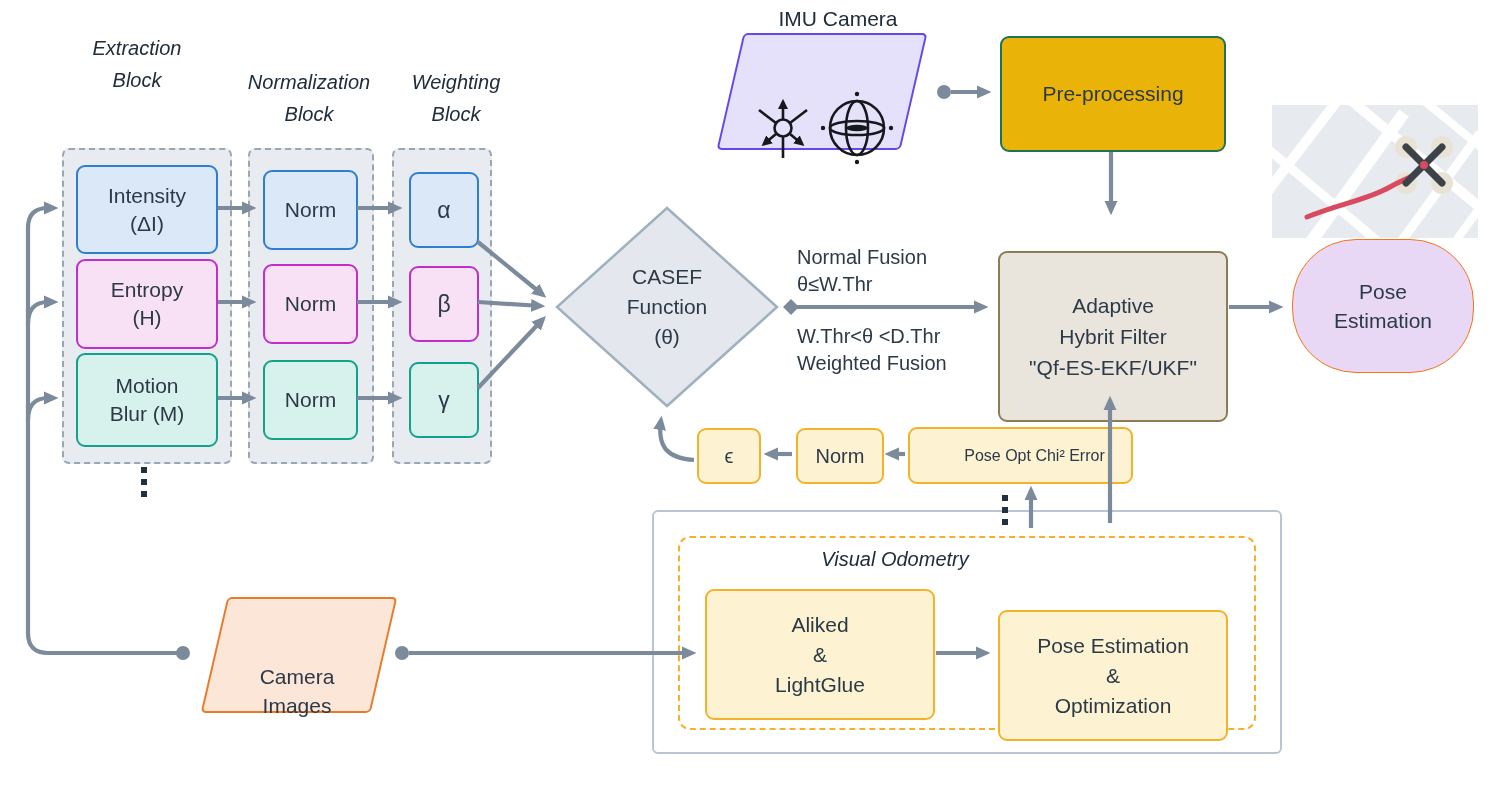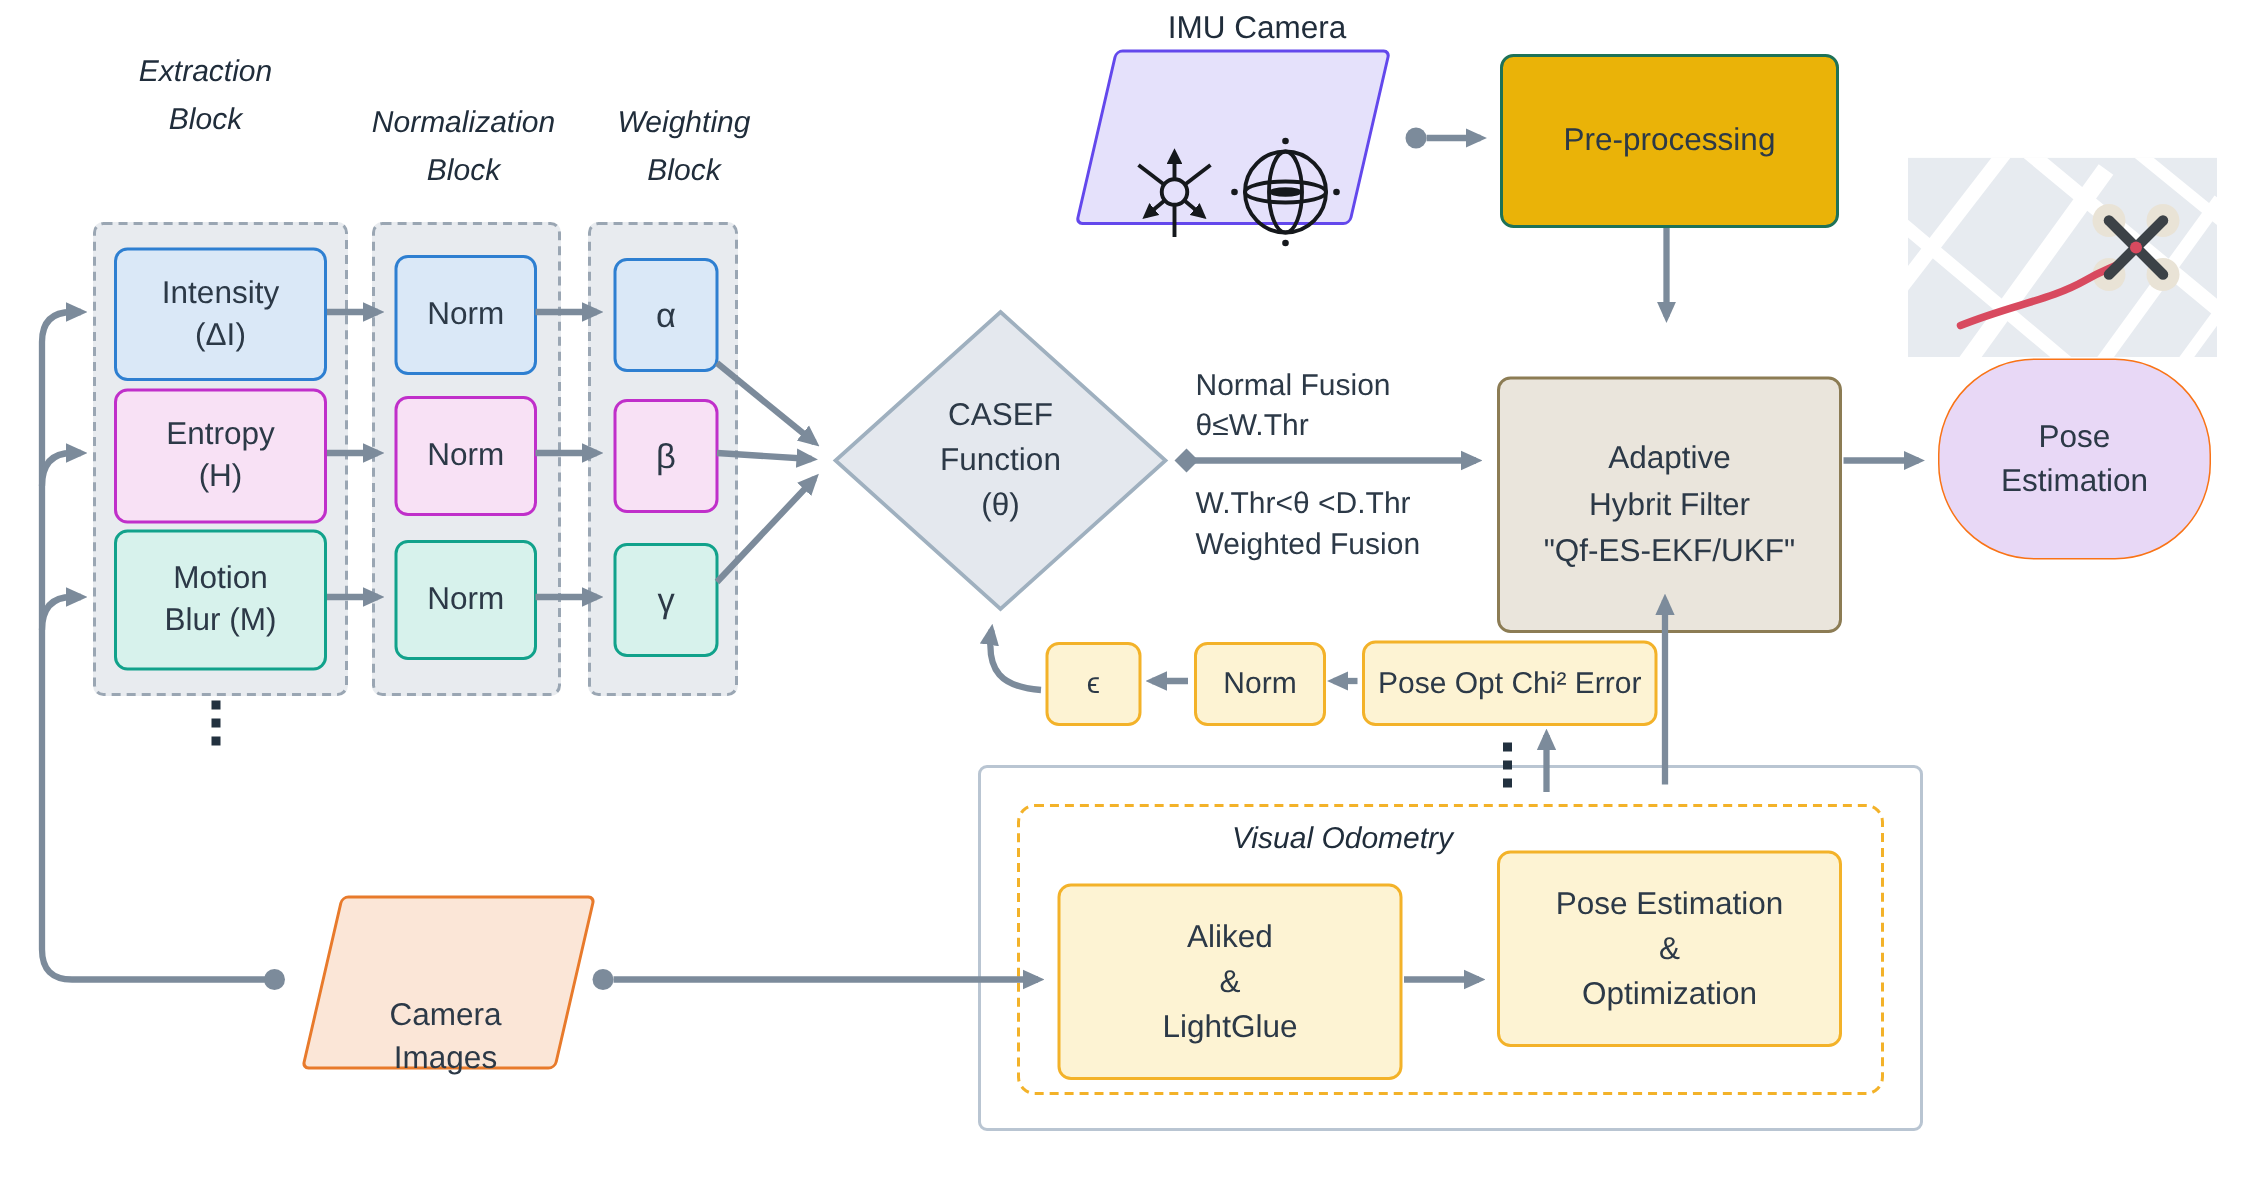"Pose Opt Chi² Error" div.box { font-size: 20px -> 16px; padding-left: none -> 28px }
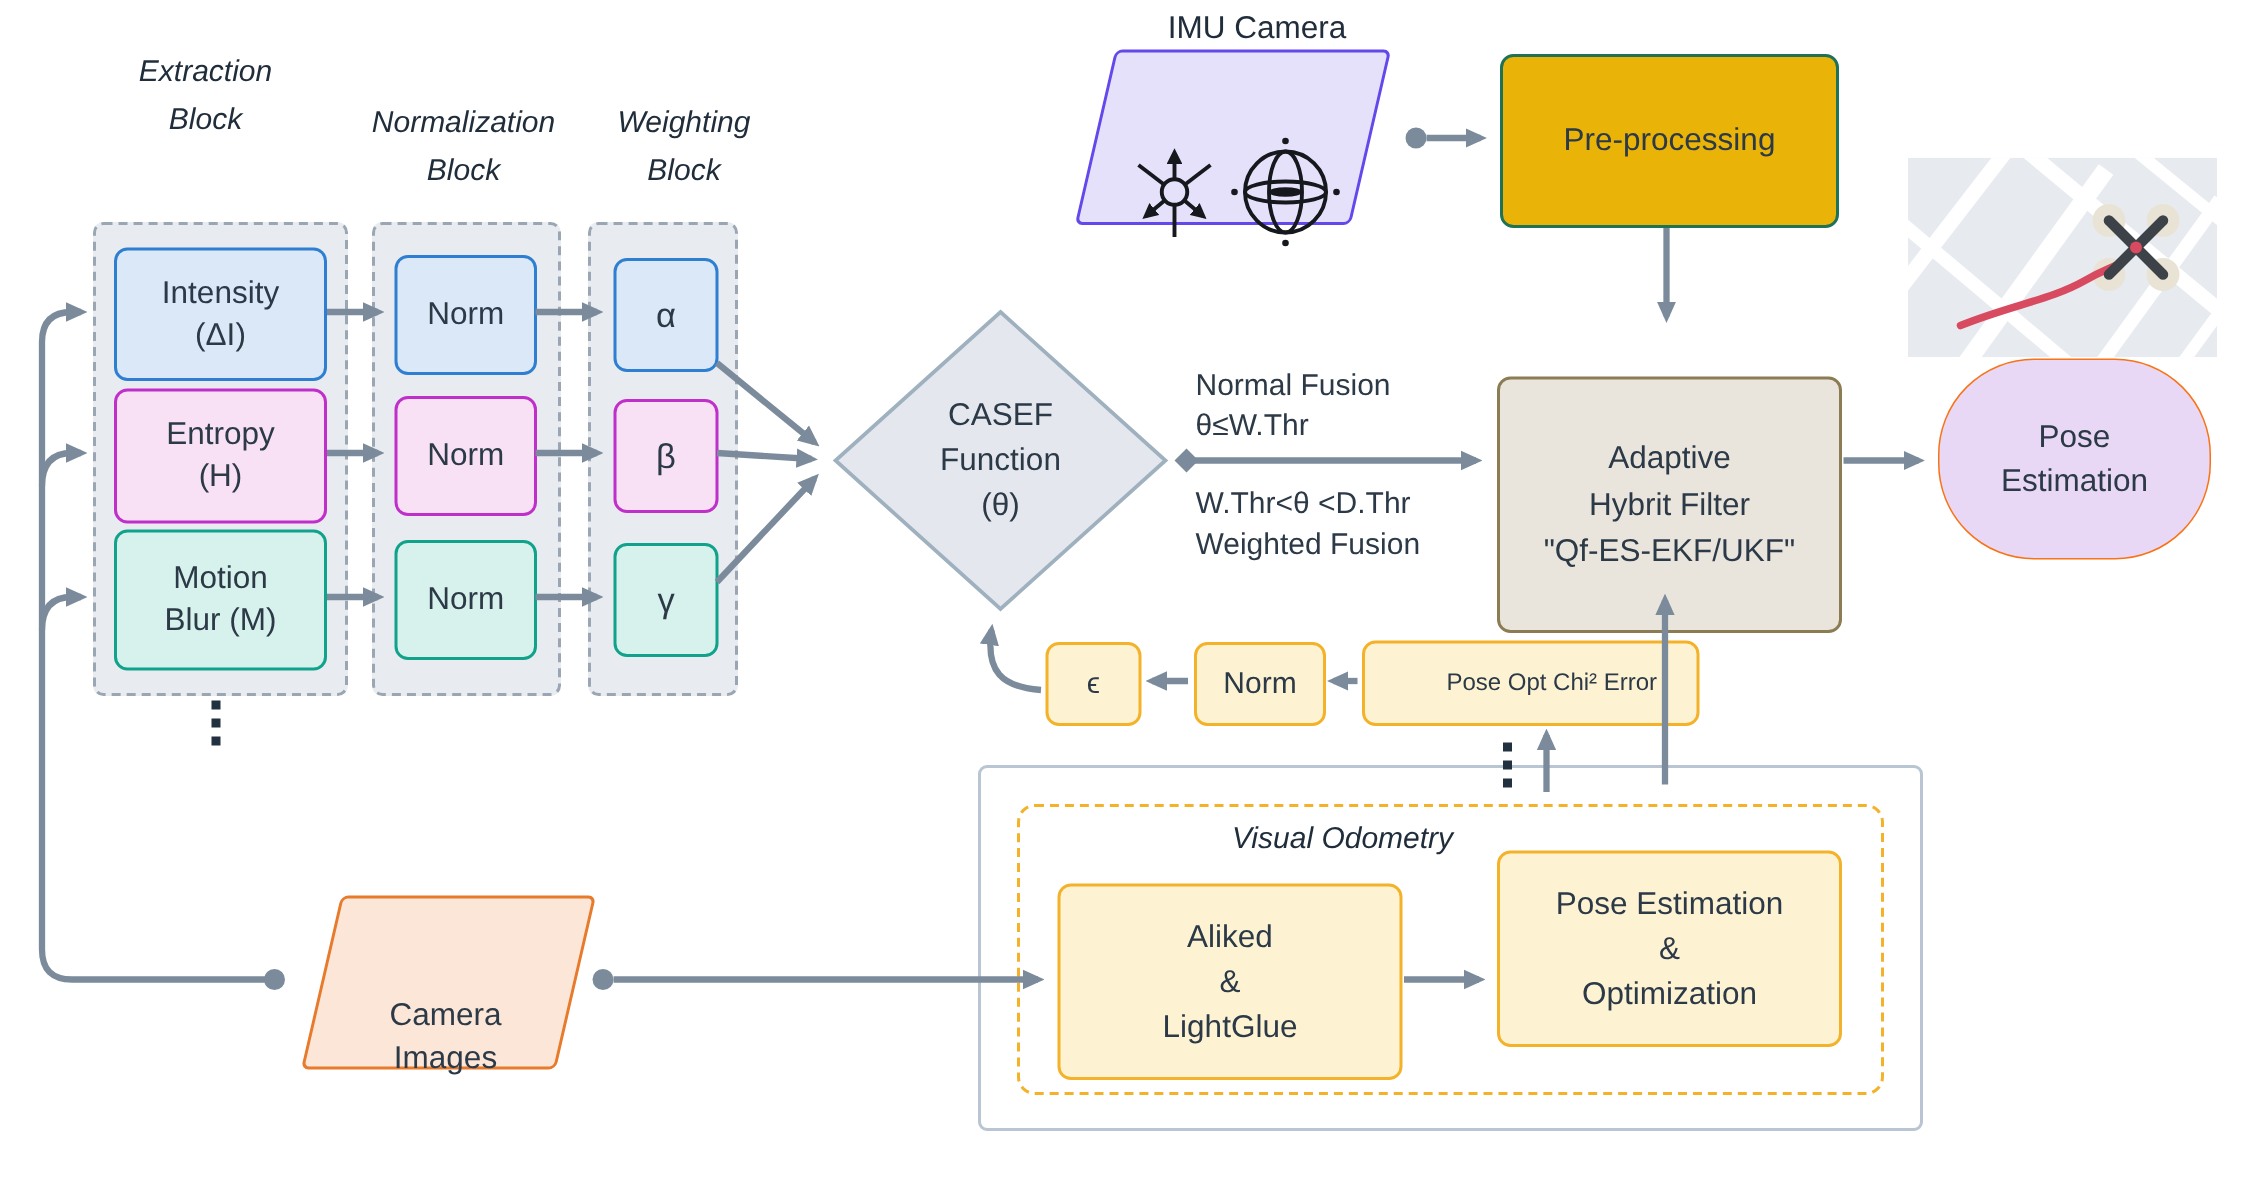"Pose Estimation" div.box { top: 567px -> 610px }
